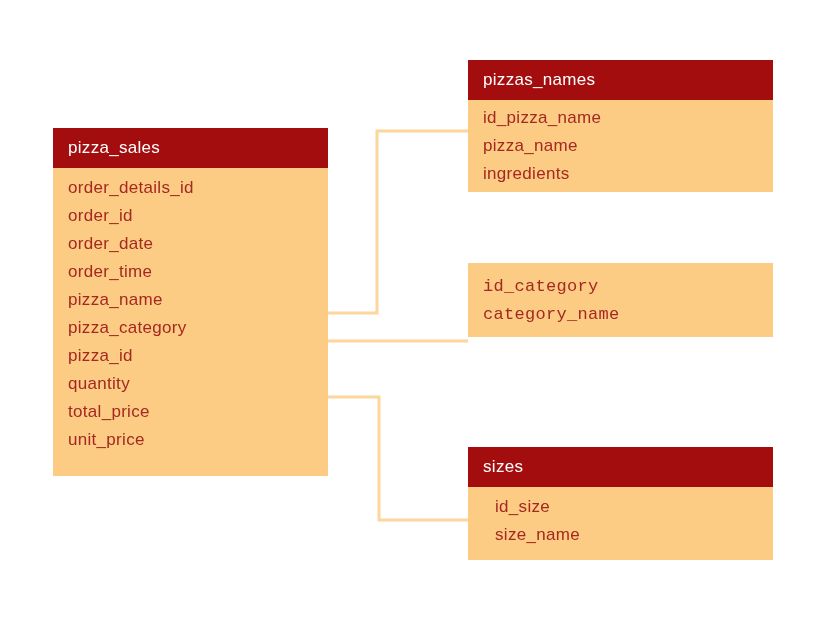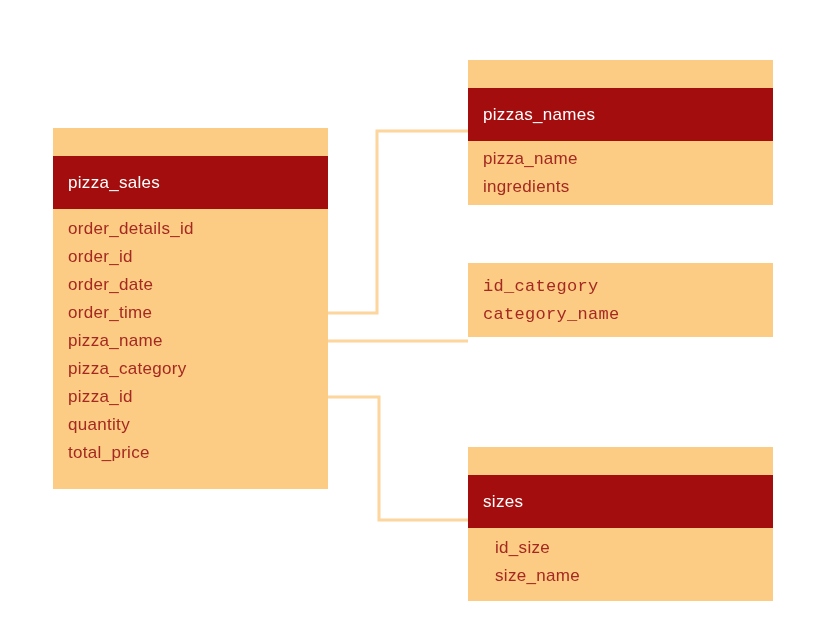"pizzas_names" .table-header { height: 53px -> 40px; margin-top: 28px -> none }
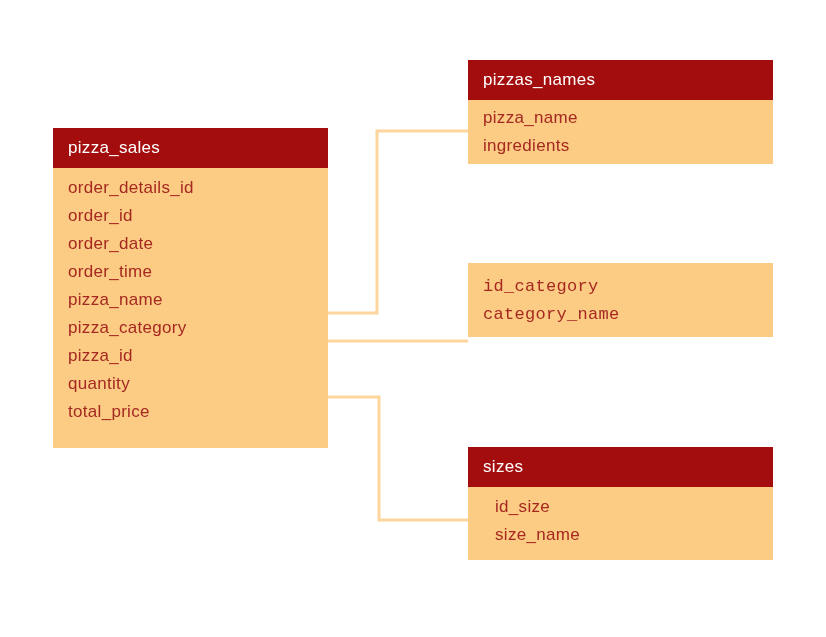"id_pizza_name" div.field { html: none -> <div>id_pizza_name</div> }
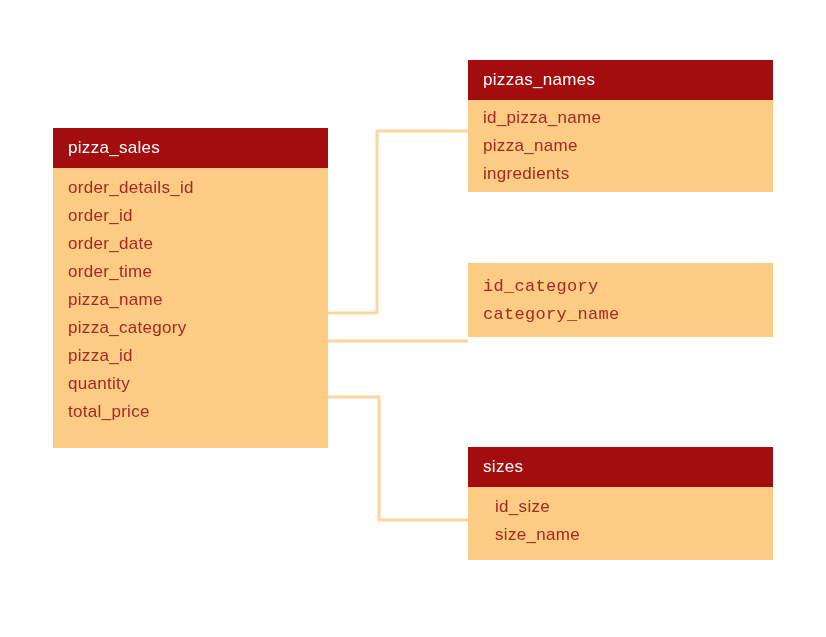"unit_price" div.field { html: none -> <div>unit_price</div> }
